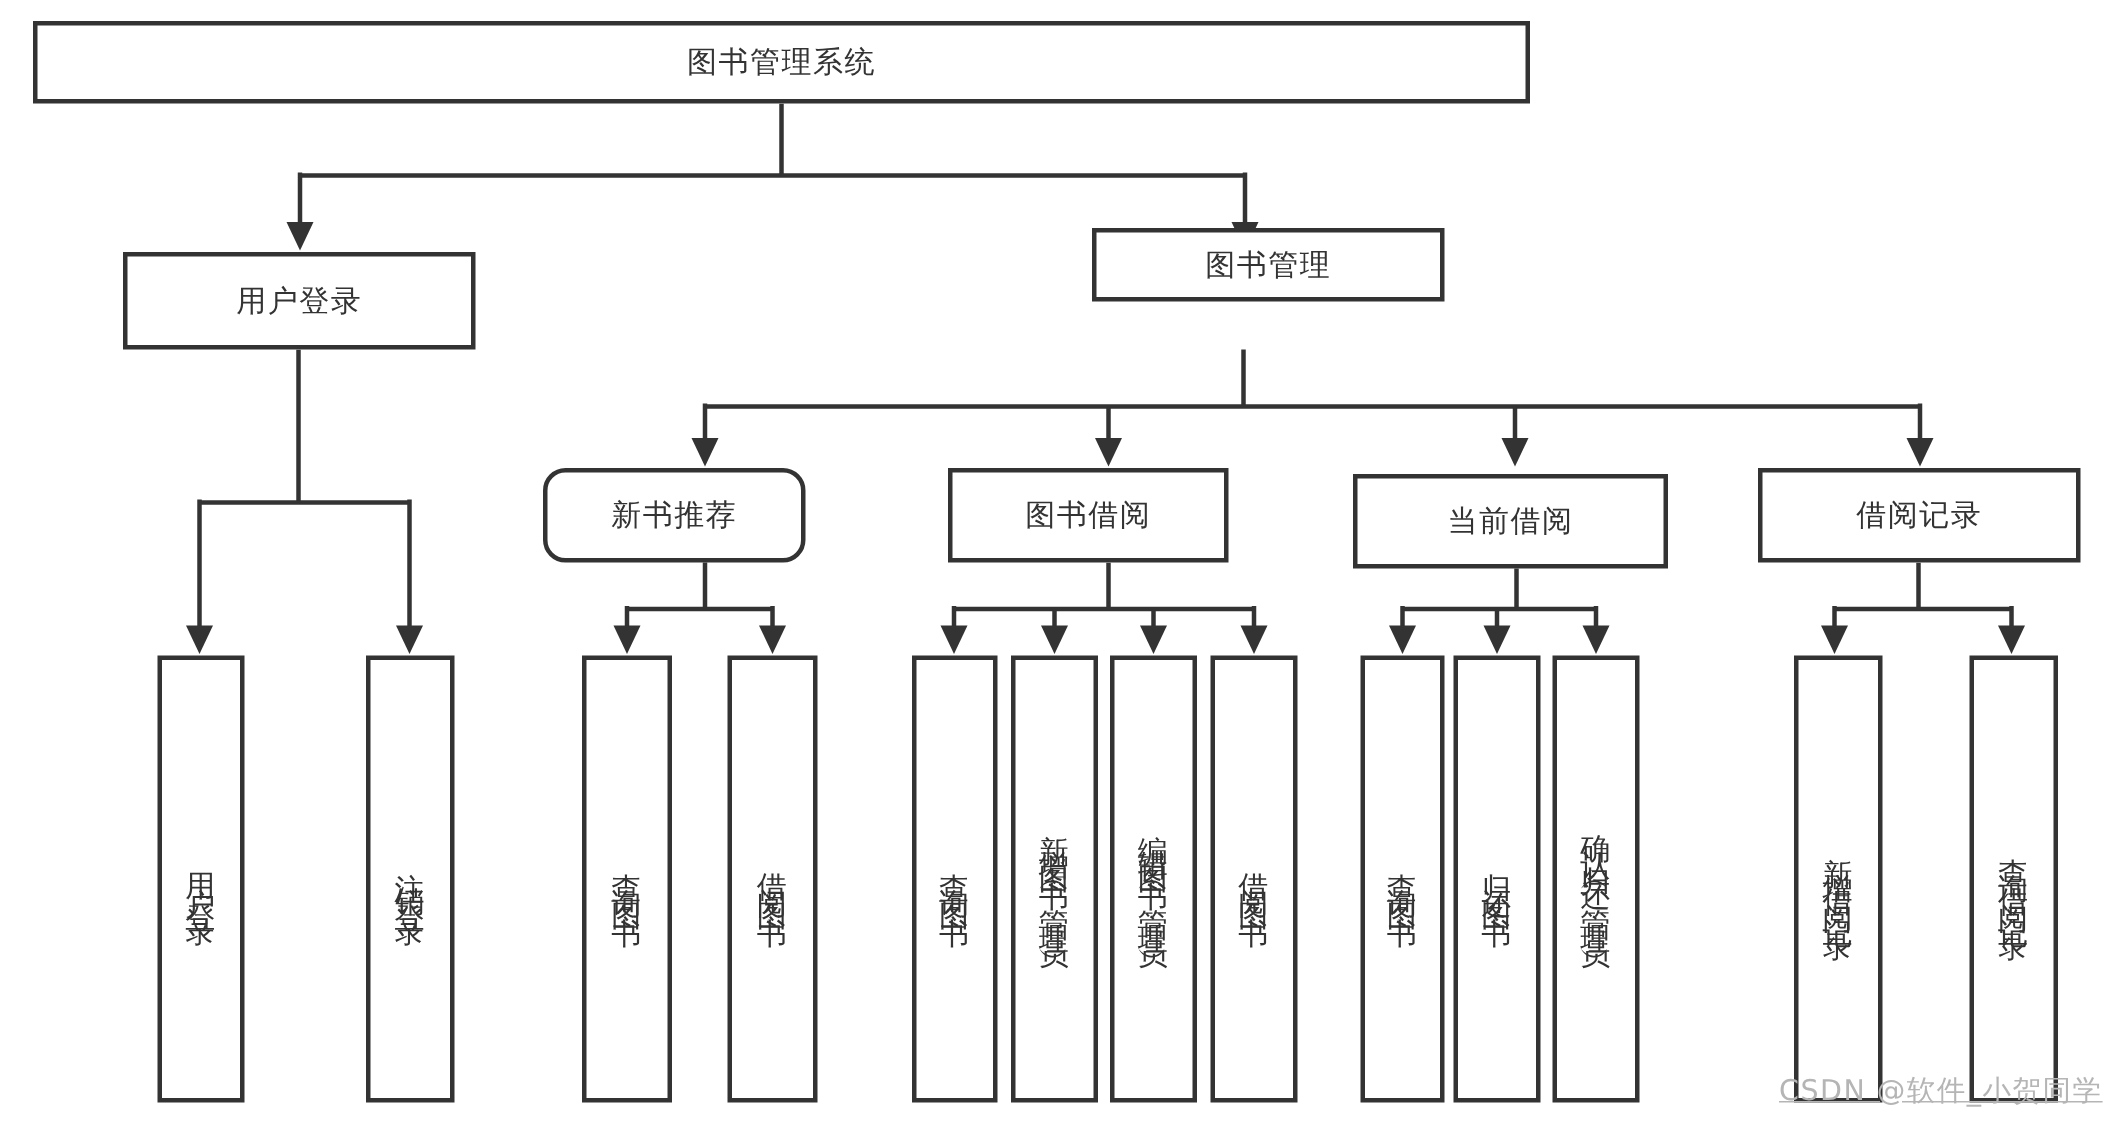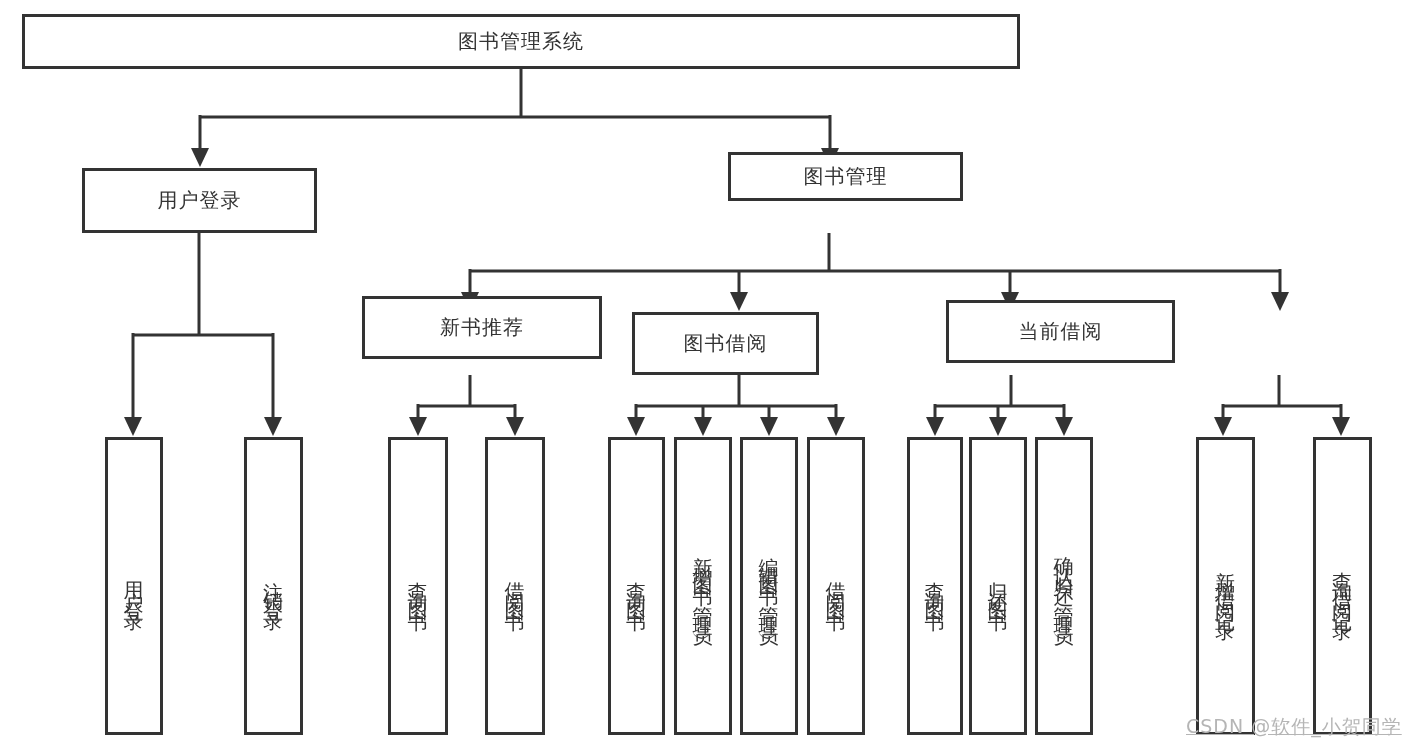"新书推荐" div.box { border-radius: none -> 15px; top: 296px -> 312px; width: 240px -> 175px }
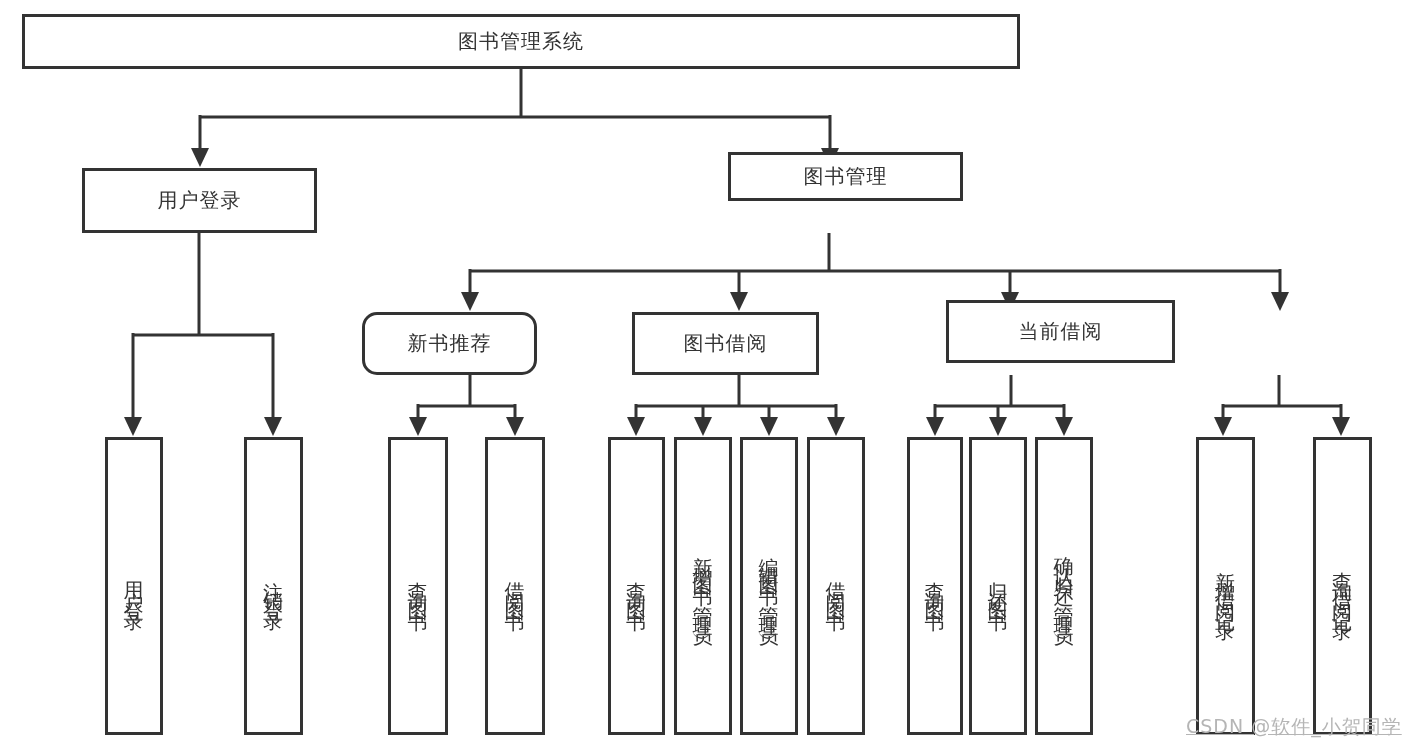"当前借阅" div.box { margin-left: 44px -> none; top: 300px -> 316px; width: 229px -> 210px }
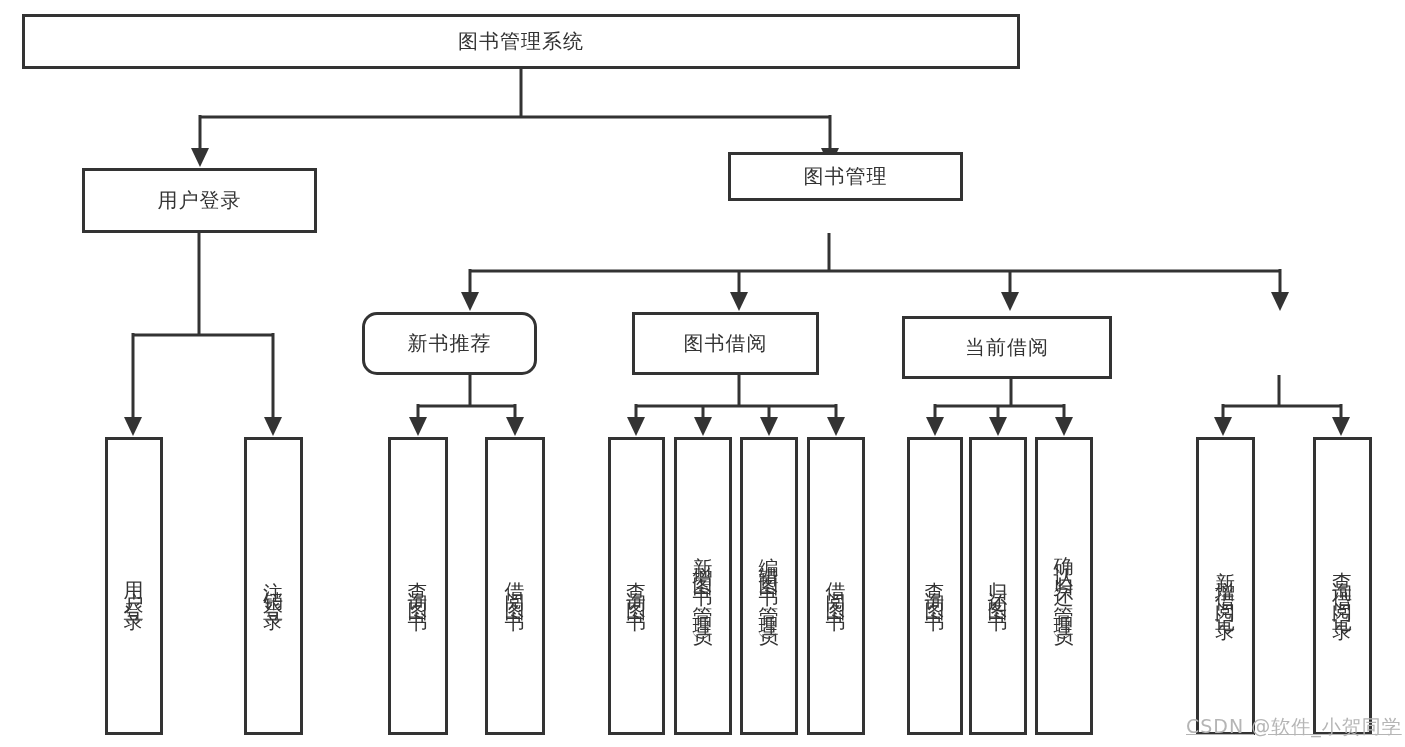"借阅记录" div.box { html: none -> <div>借阅记录</div> }
